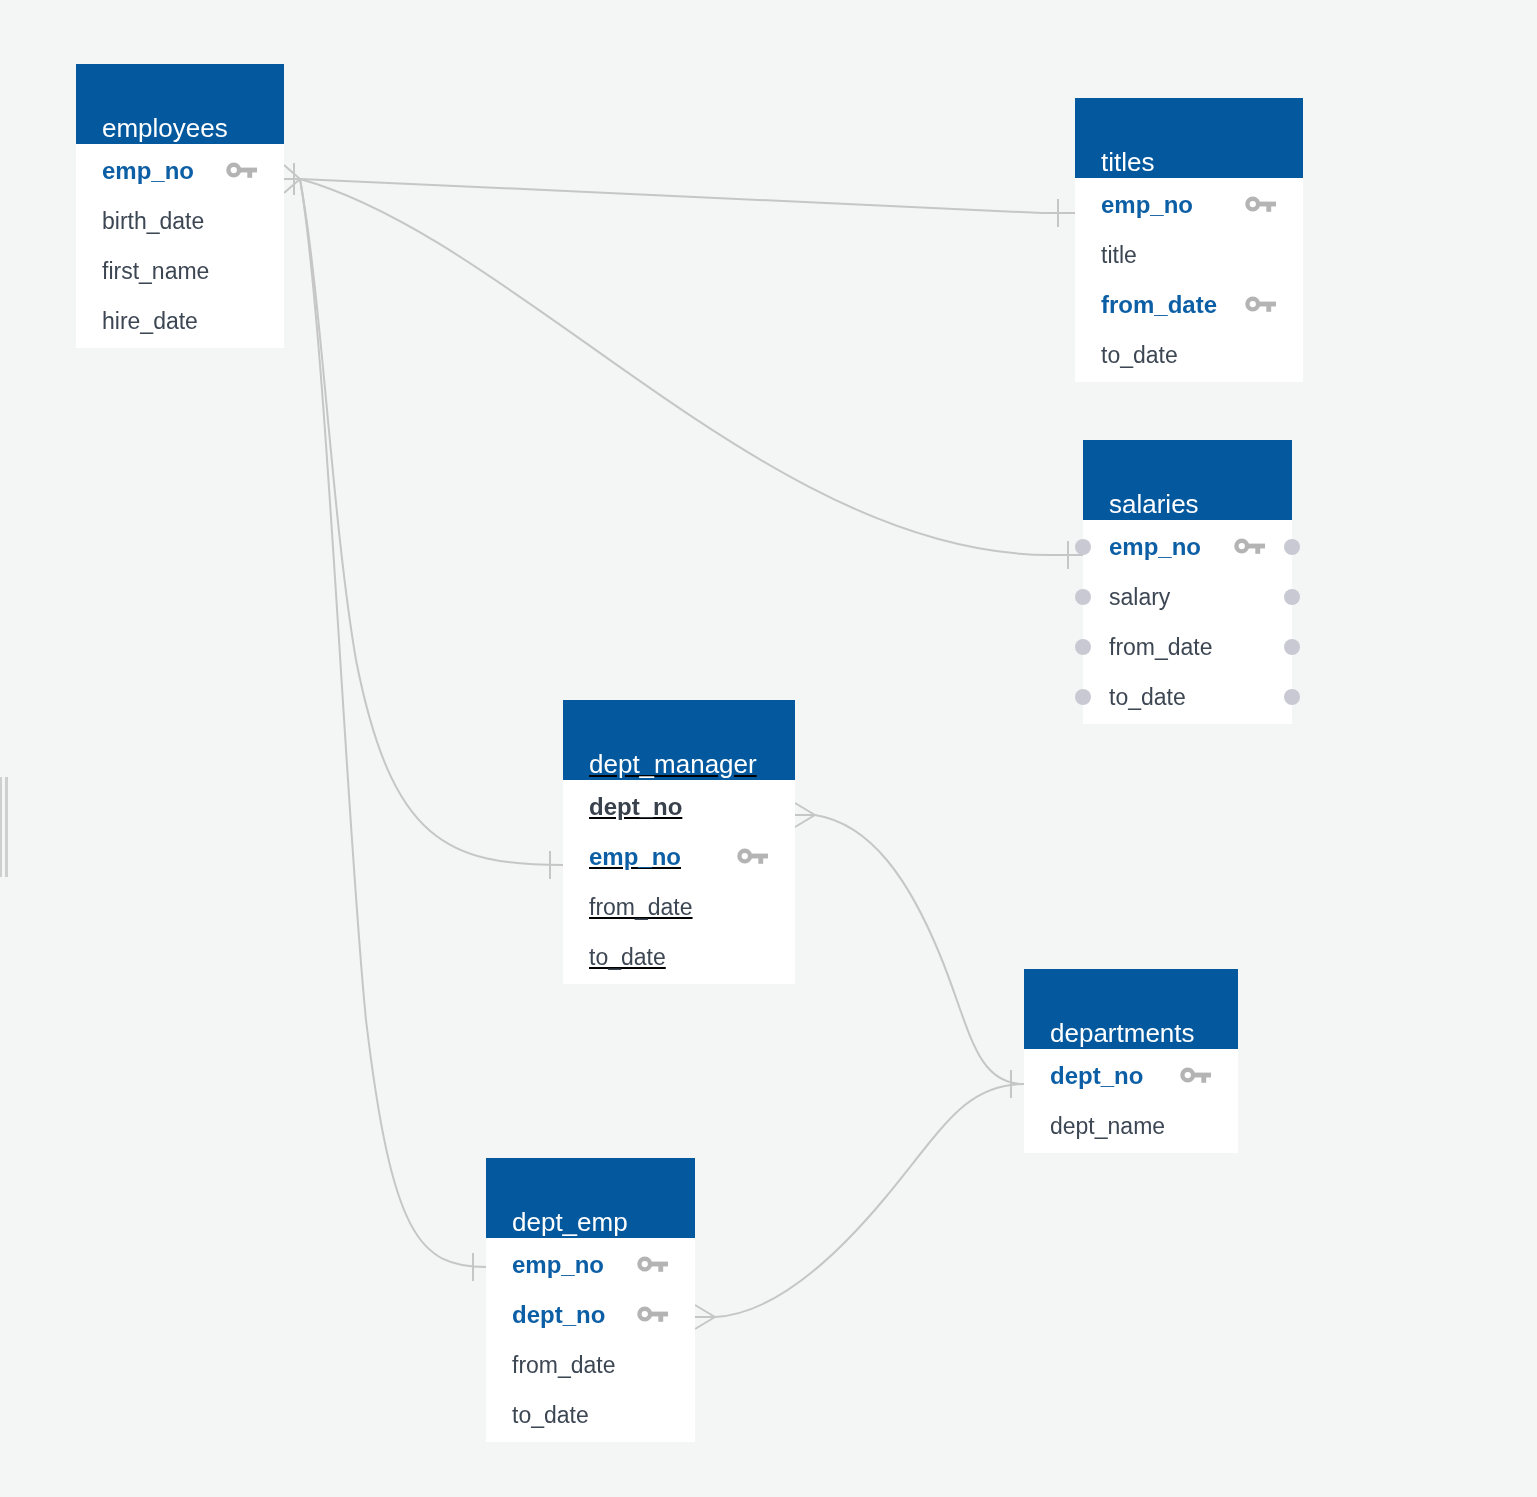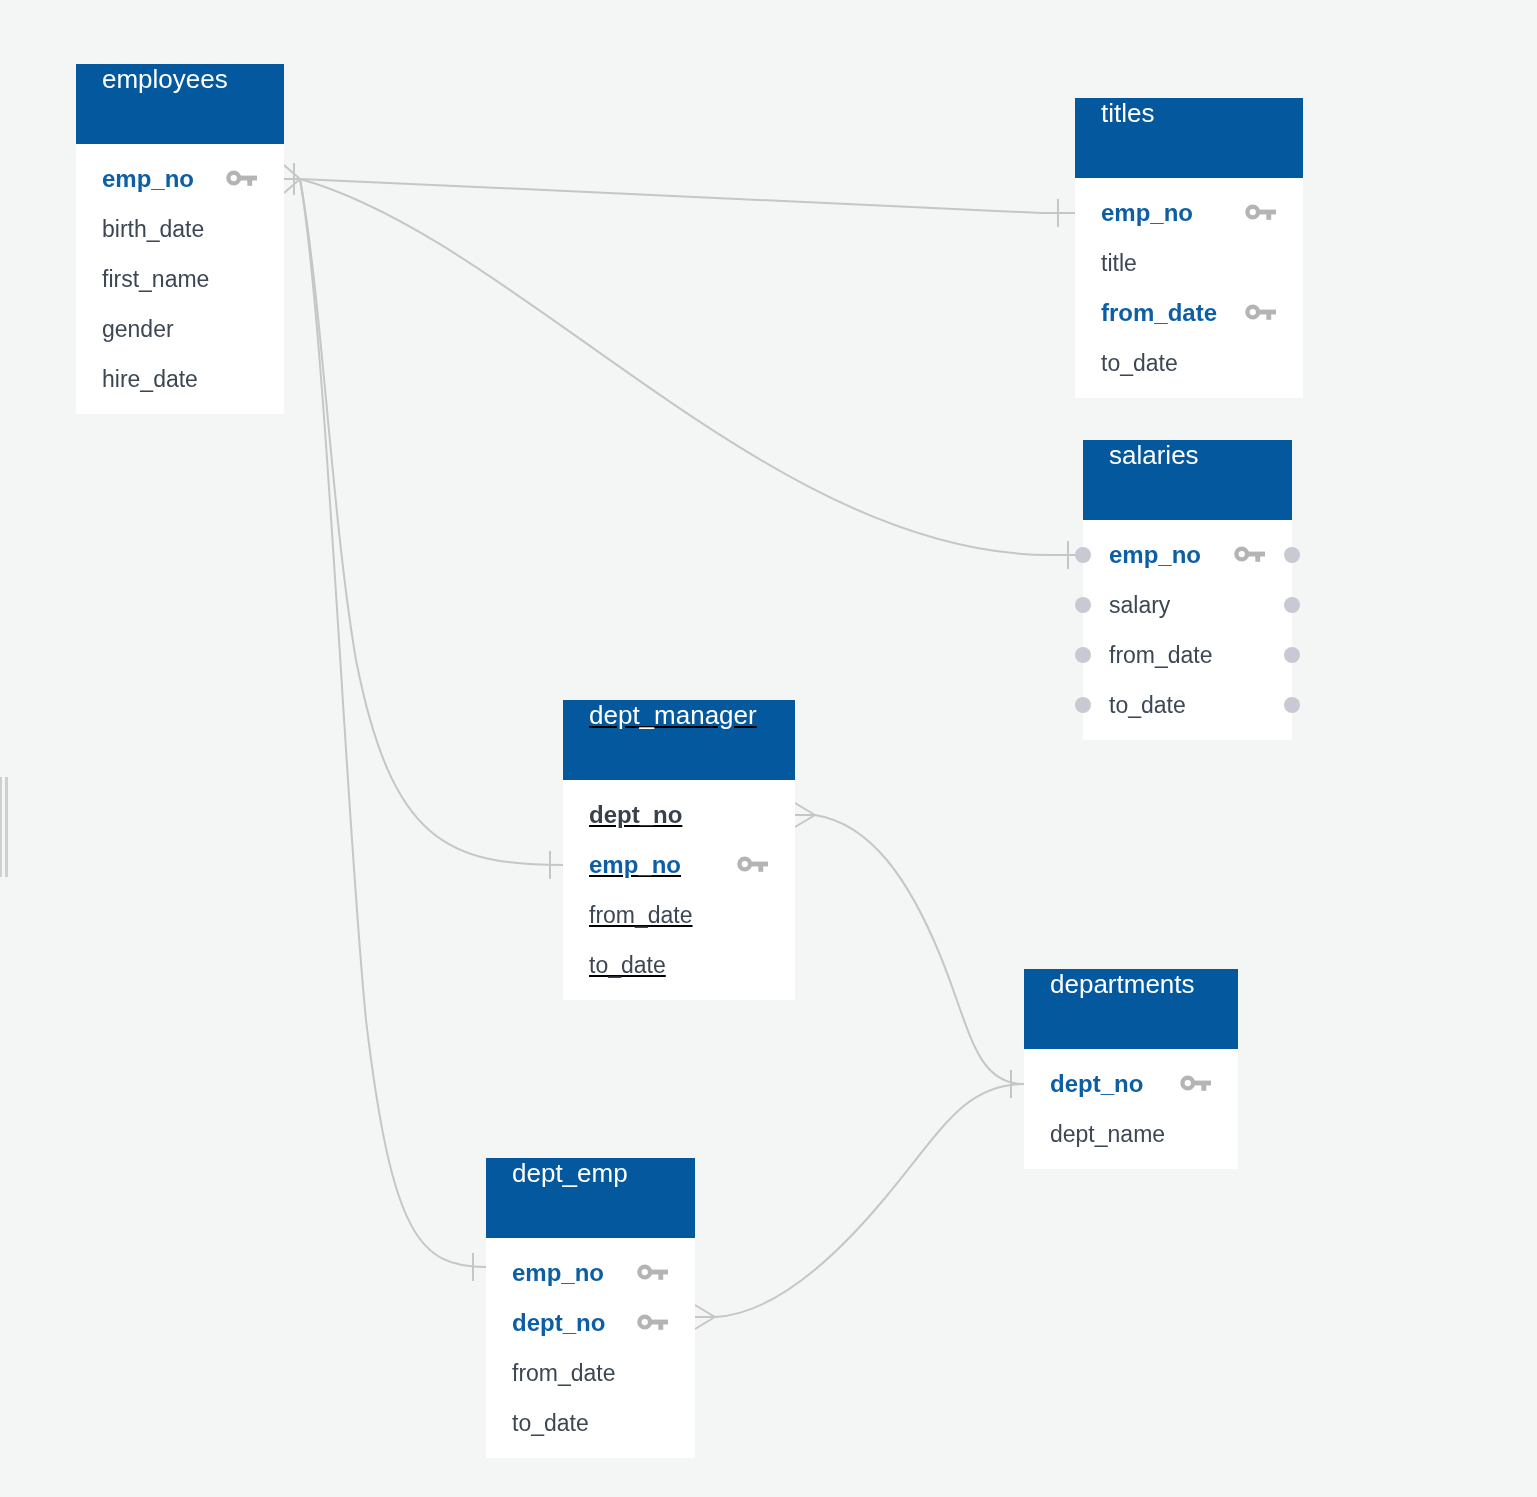"employees" .er-table-header { align-items: flex-start -> flex-end }
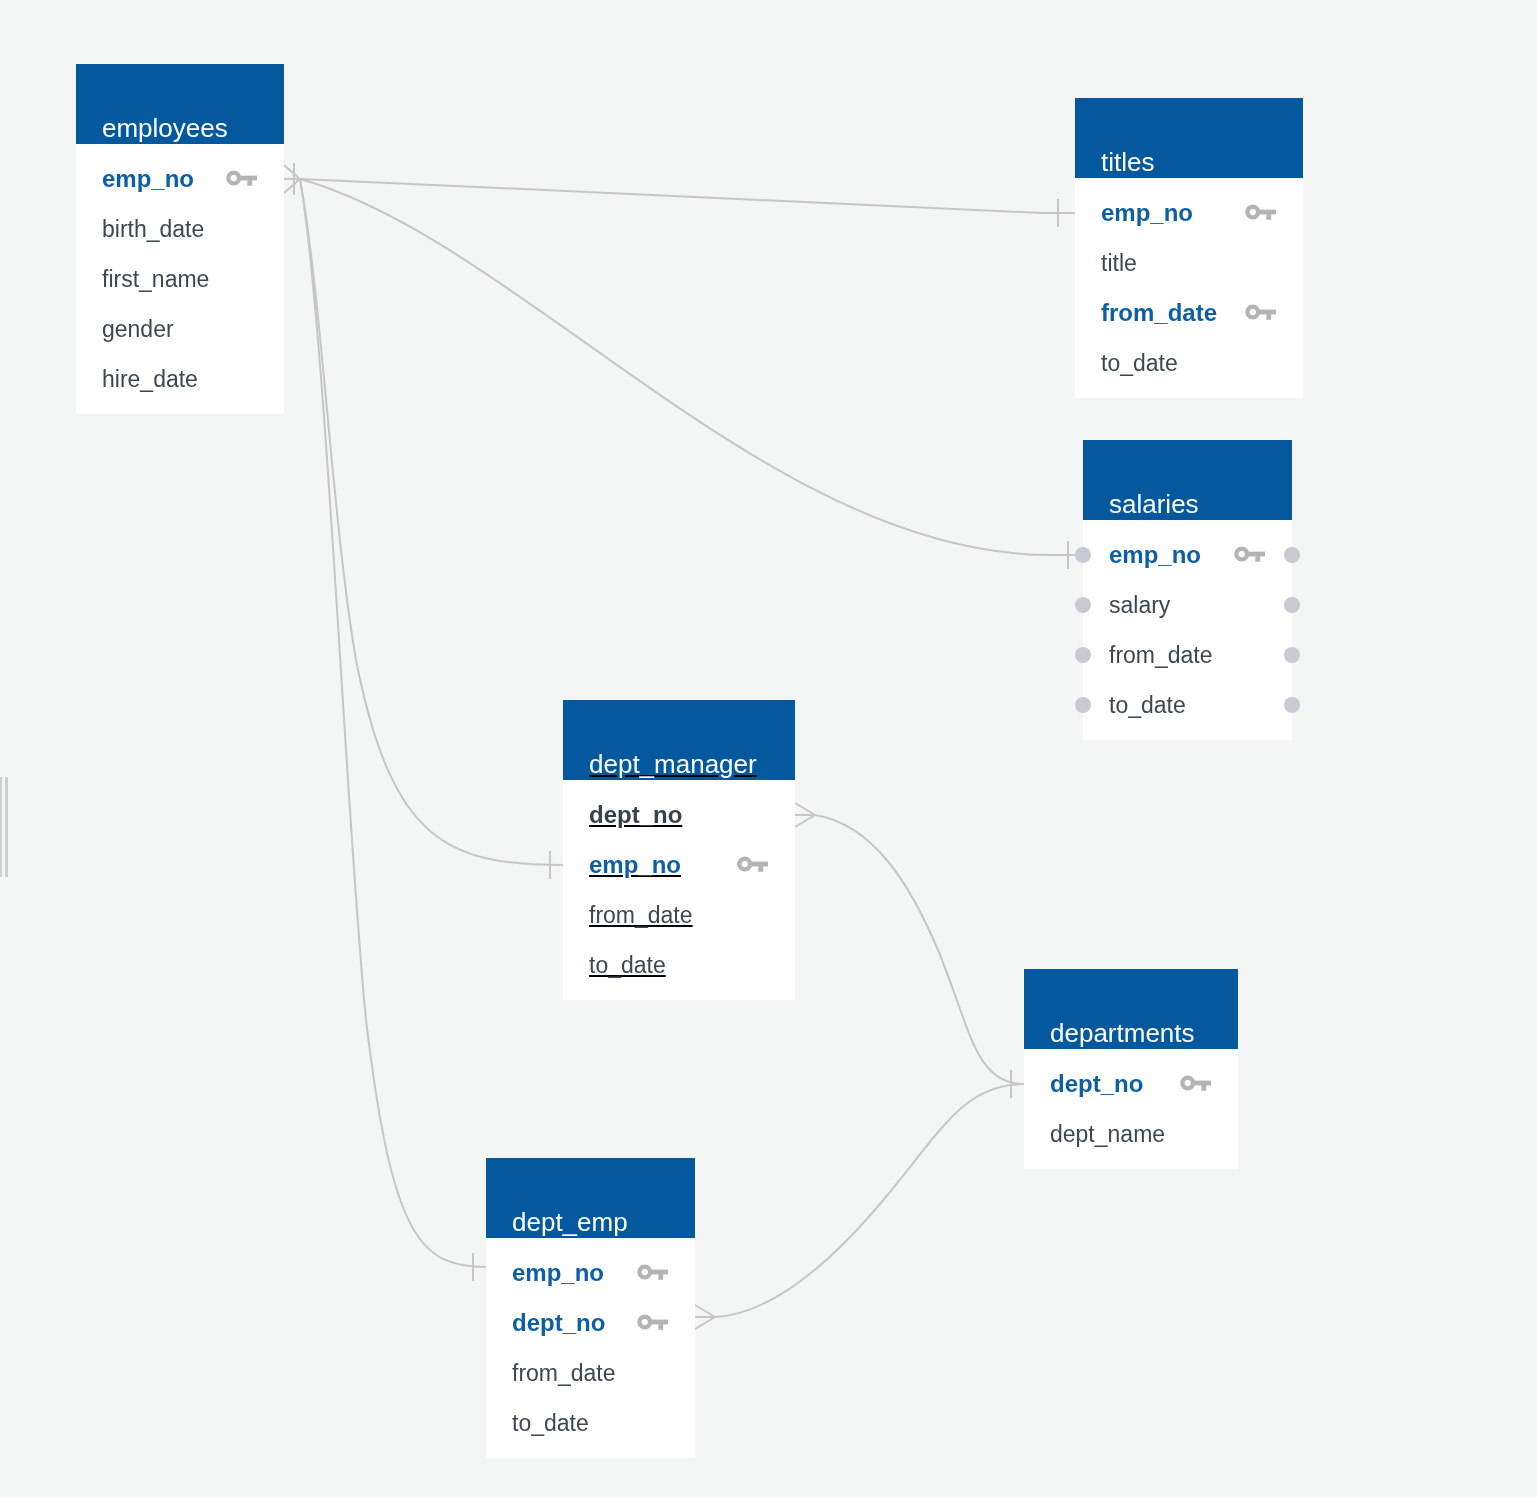"emp_no" .er-table-body { padding: 10px 0 -> 2px 0 }
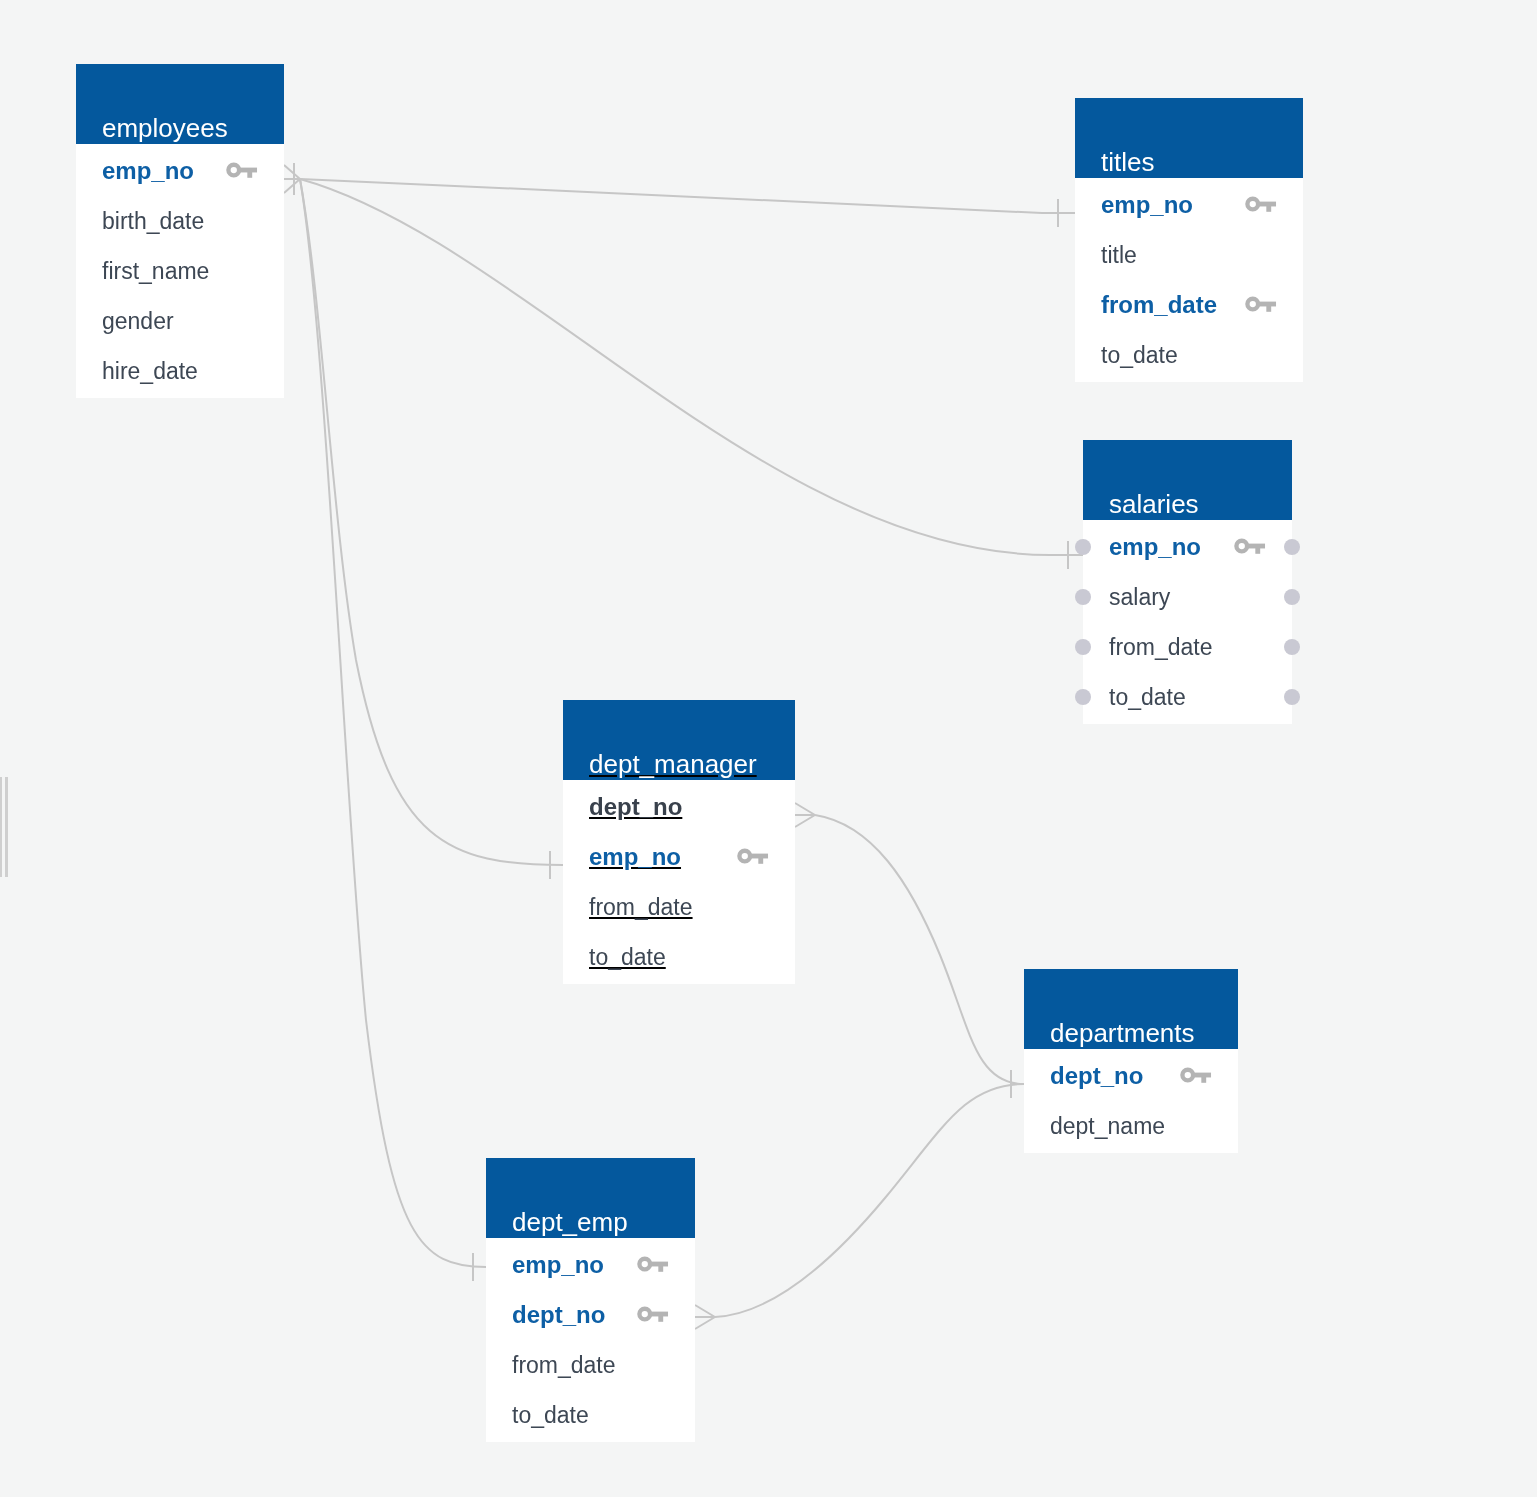"gender" div.er-row { html: <div> <span>gender</span> </div> -> none }
